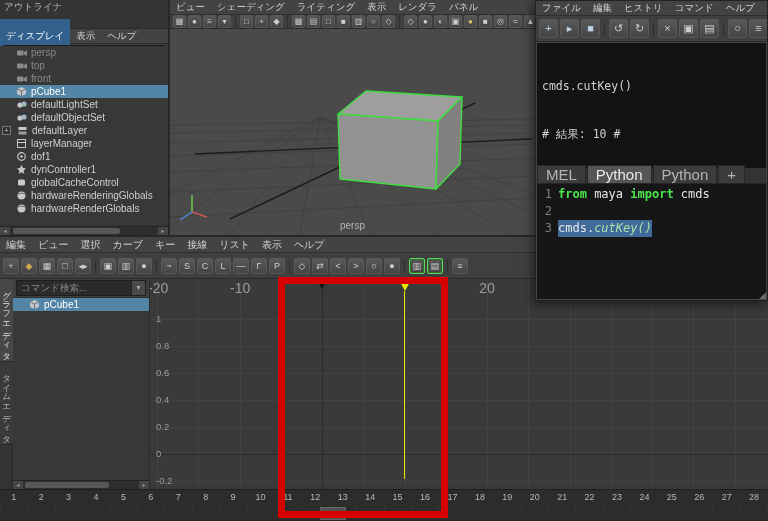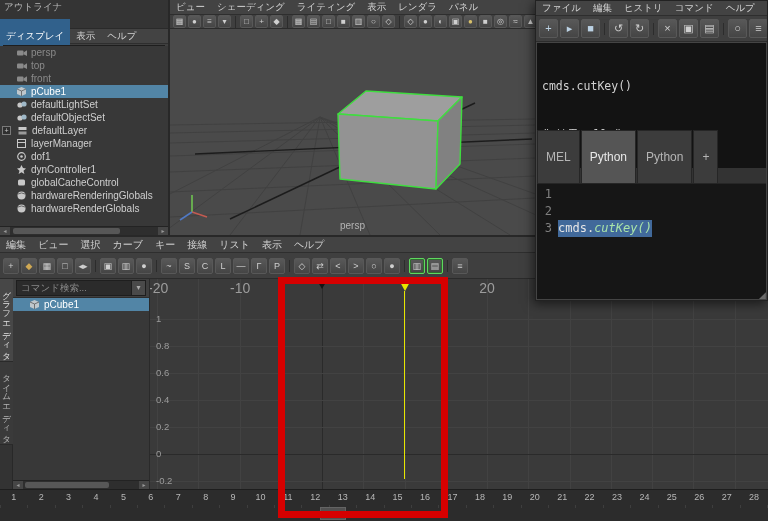"MEL" .se-tab { font-size: 12px -> 15px; padding: 19px 8px -> 0 8px }
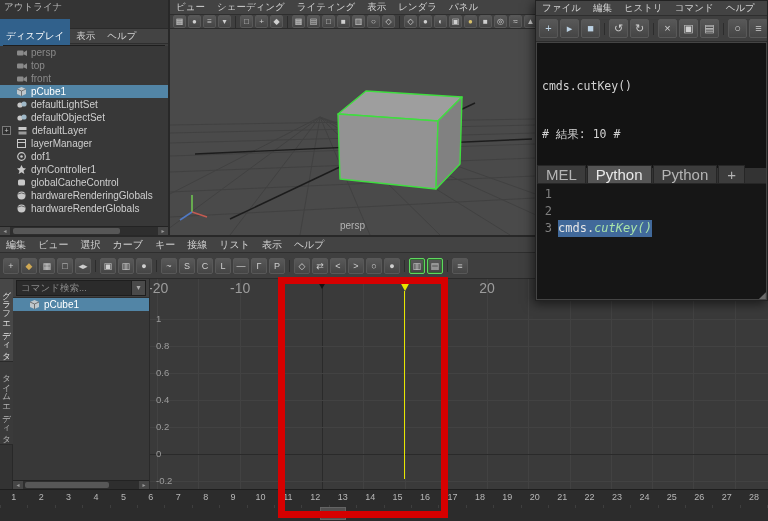"from maya import cmds" span.code-text { html: none -> <span><span>from</span><span> maya </span><span>import</span><span> cmds</span></span> }
